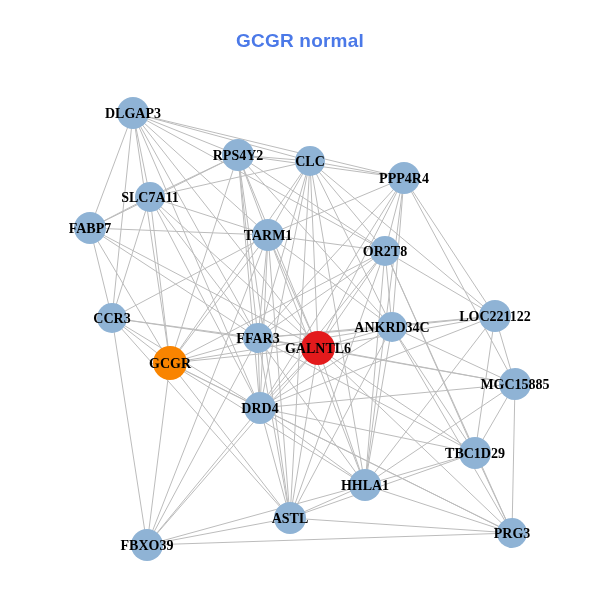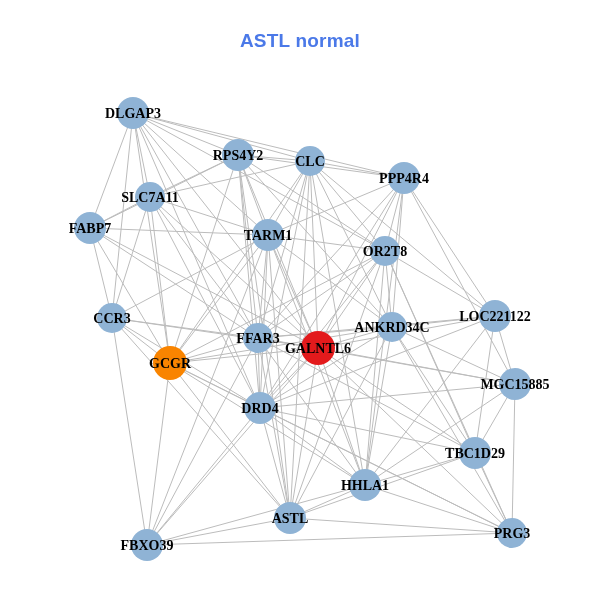"ASTL normal" div.plot-title { text: ASTL -> GCGR }
